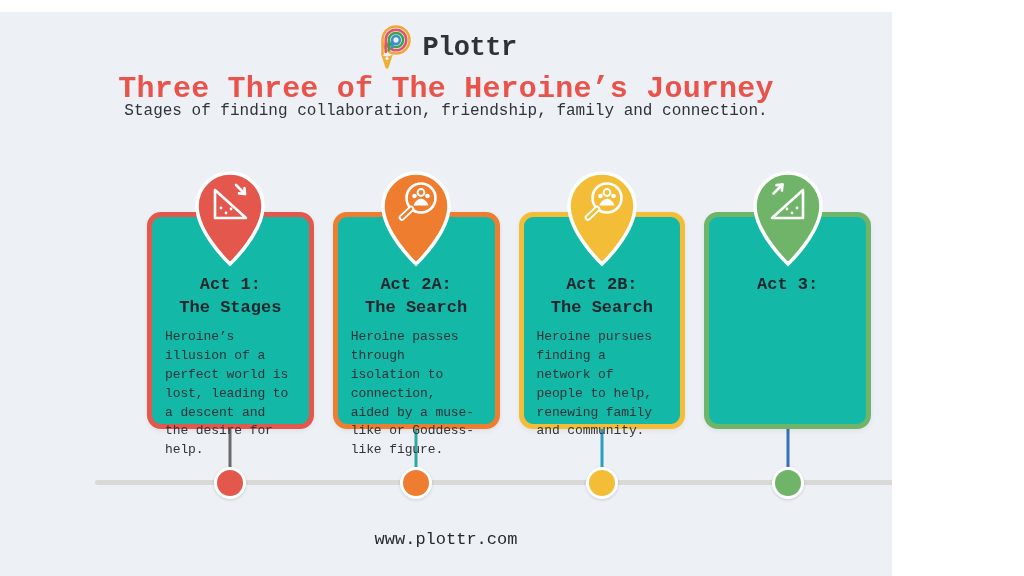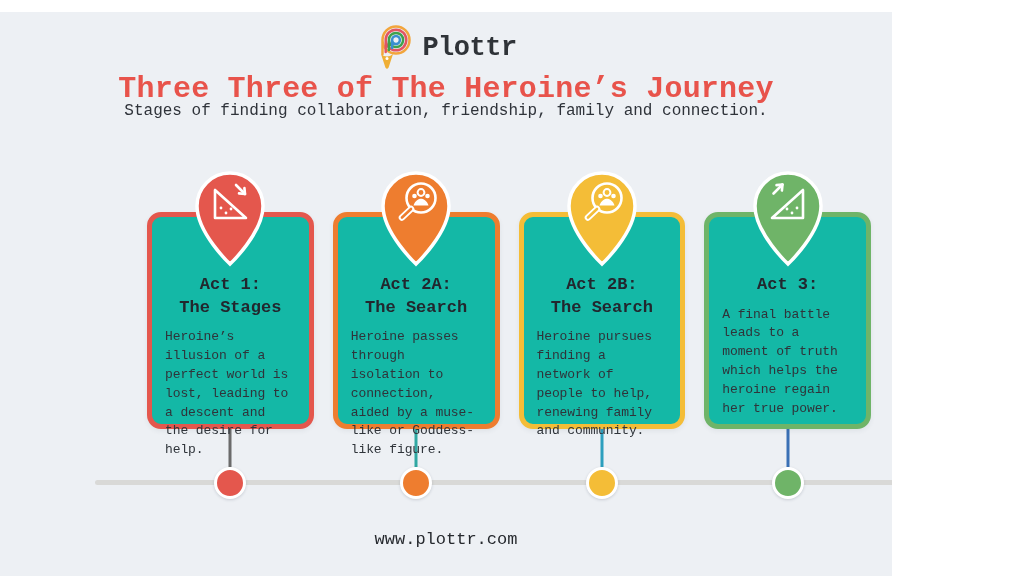"A final battle leads to" p.card-desc { html: <p>A final battle leads to a moment of truth which helps the heroine regain her true power.</p> -> none }
